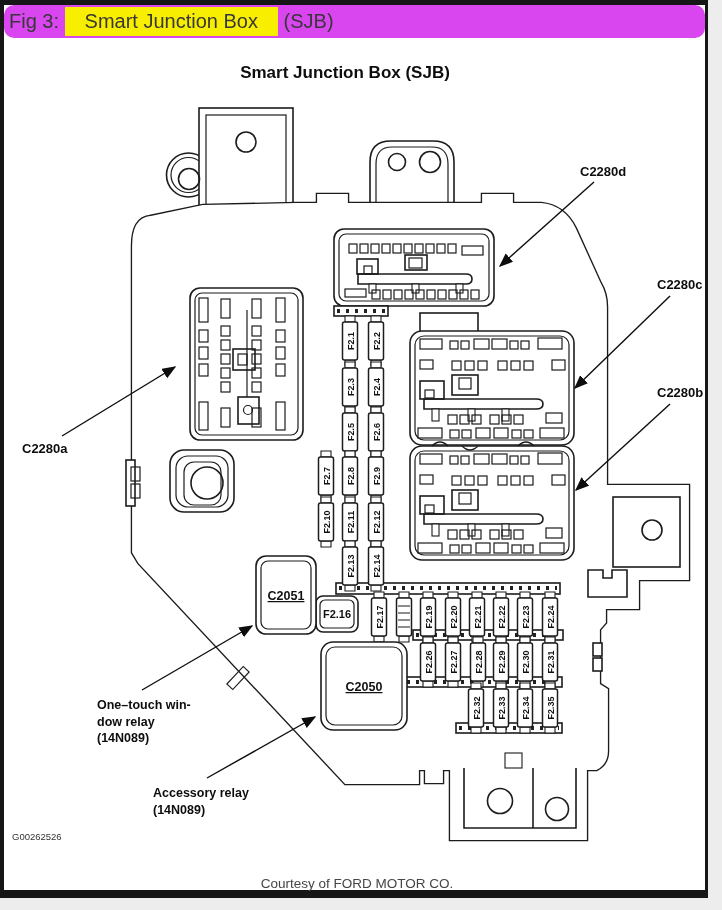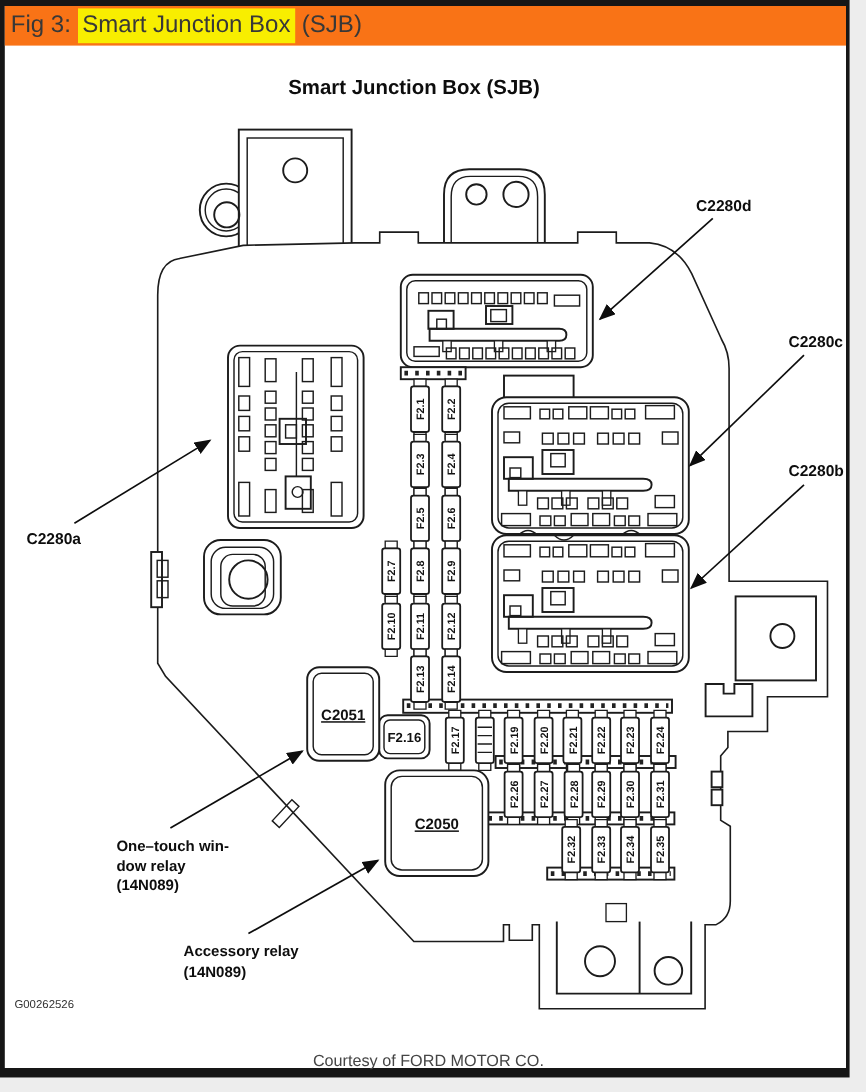"Fig 3:" .figbar { background: #f97316 -> #d946ef; border-radius: none -> 10px }
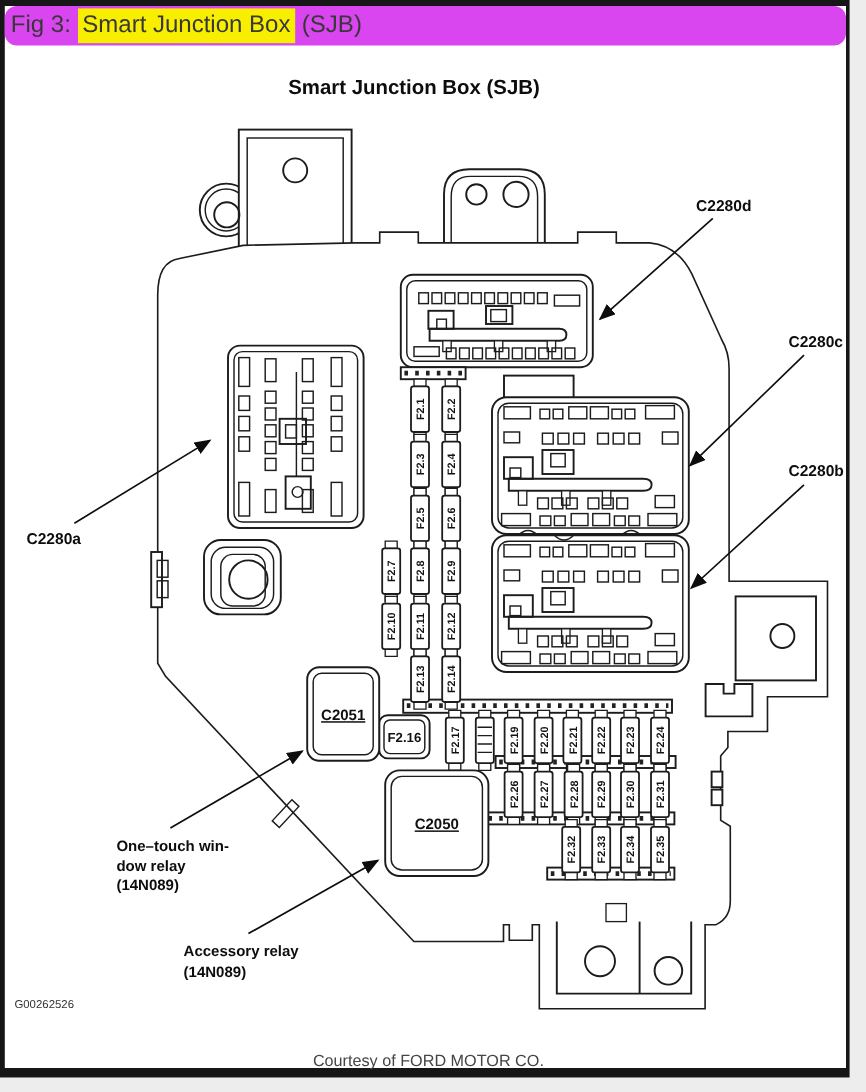"Smart Junction Box" .hl { padding: 3px 4px -> 3px 20px }
